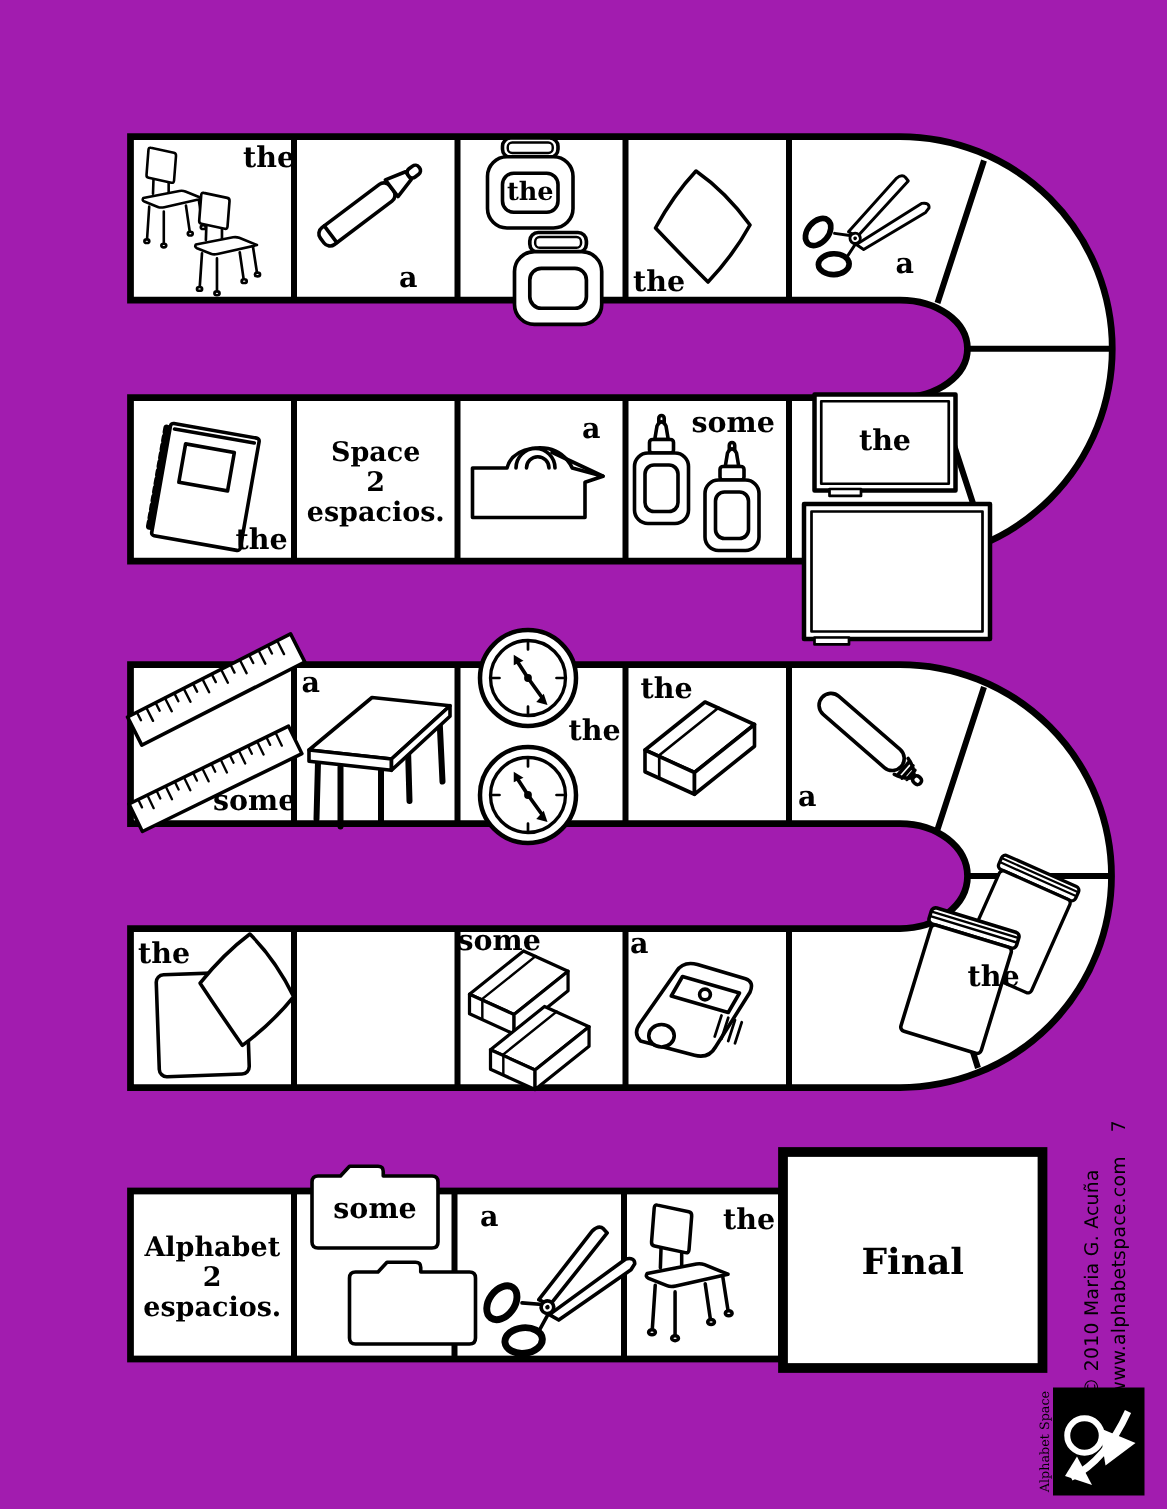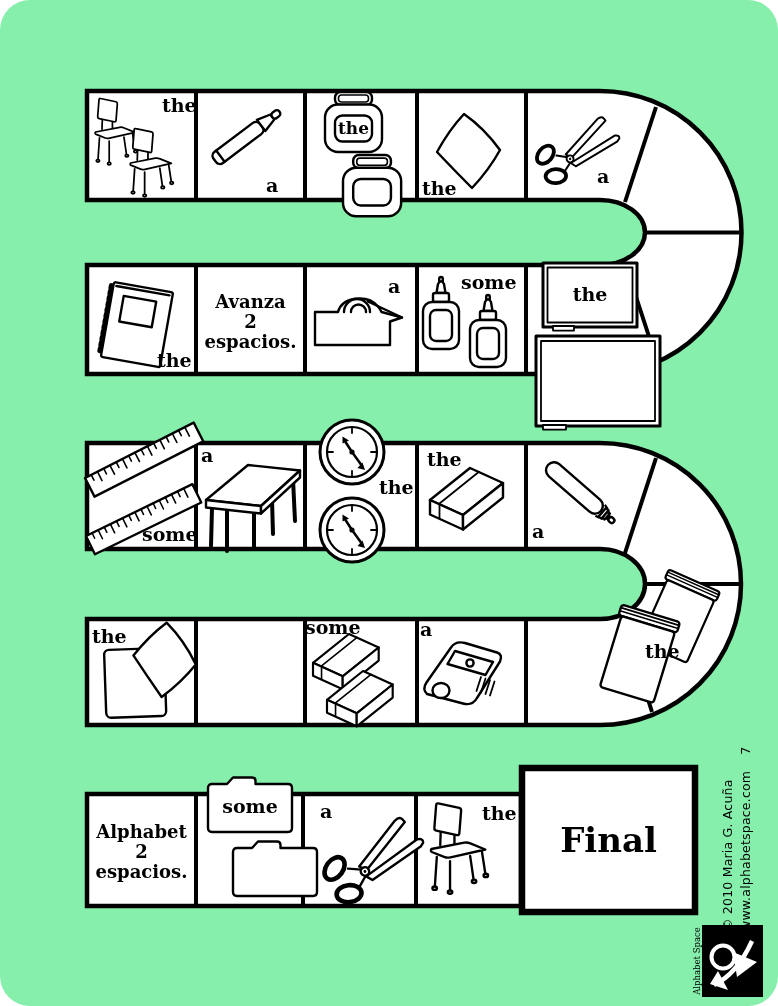"the" .page { background: #86efac -> #a21caf; border-radius: 30px -> none }
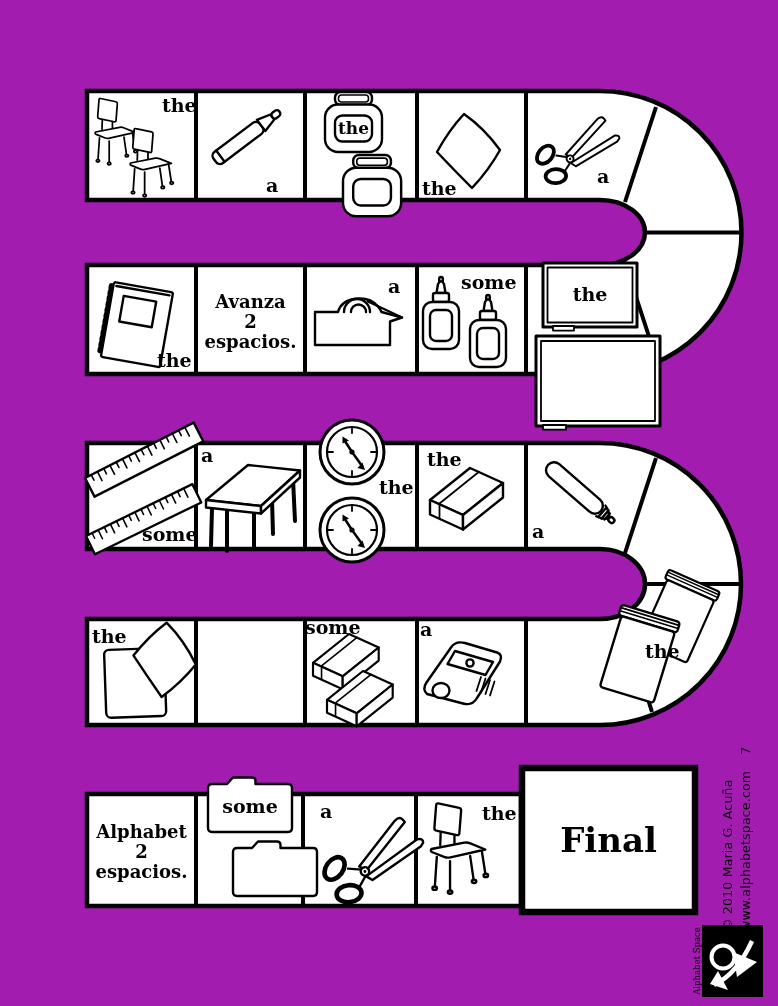"Avanza" div { text: Avanza -> Space }
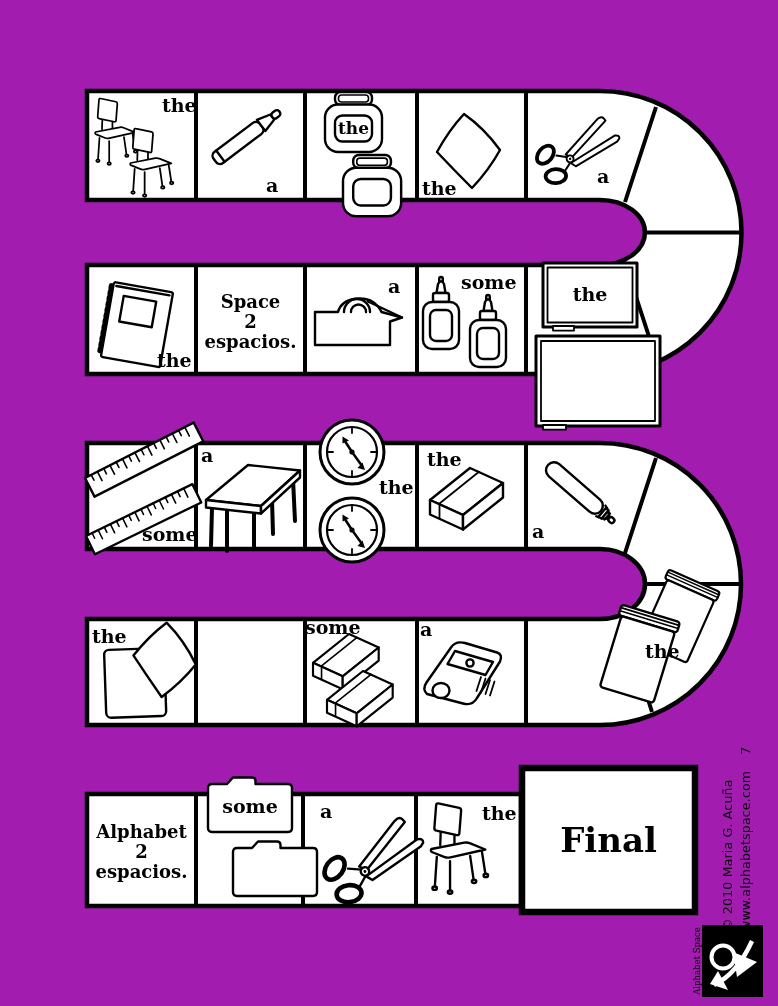"Final" .final-cell { font-size: 34px -> 24px }
